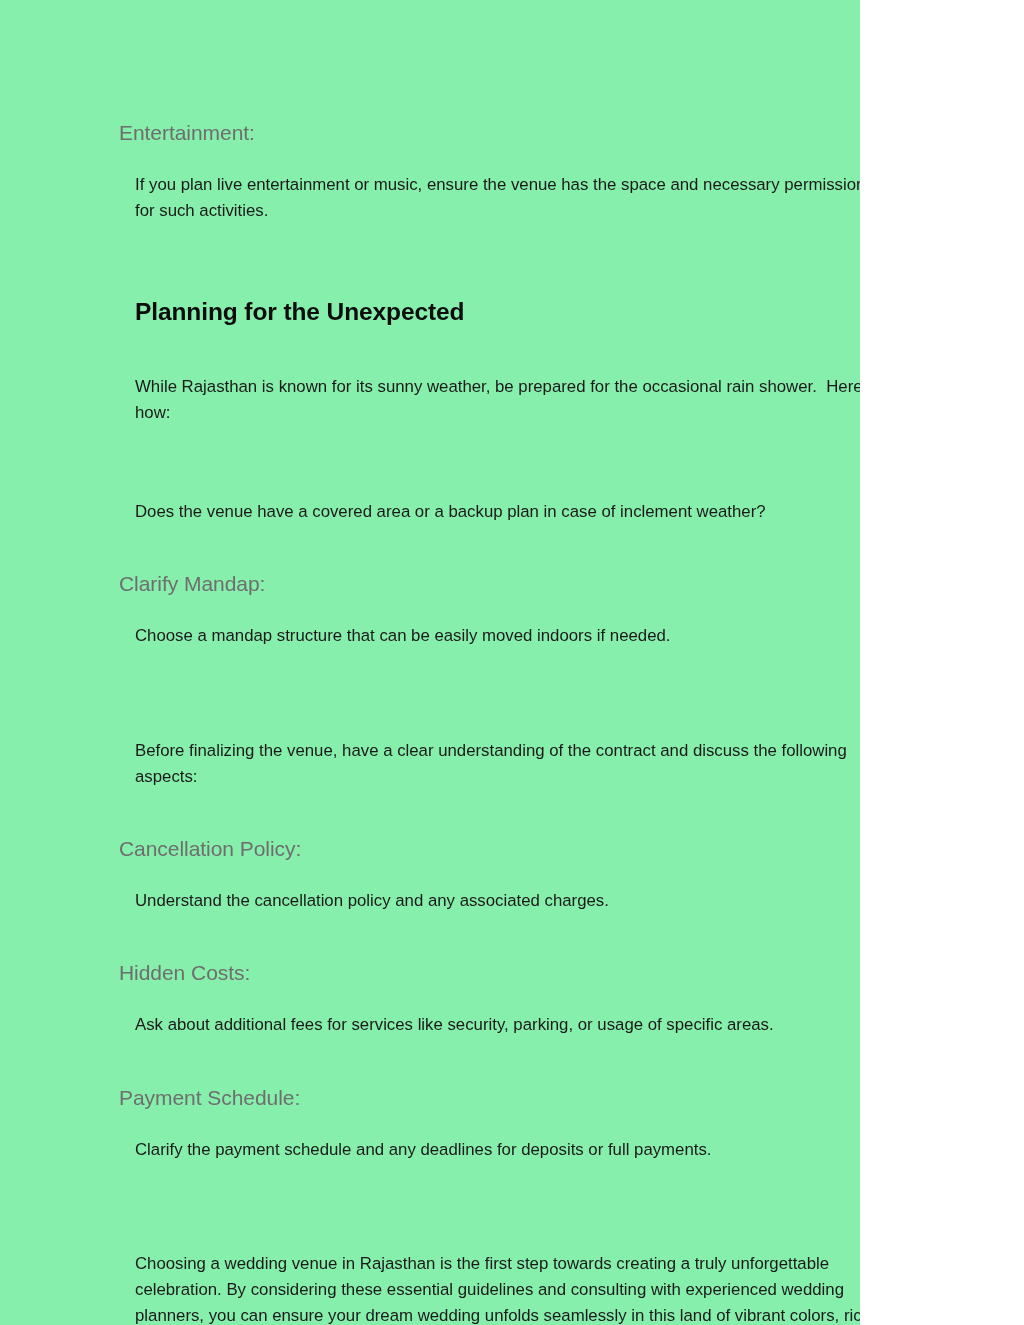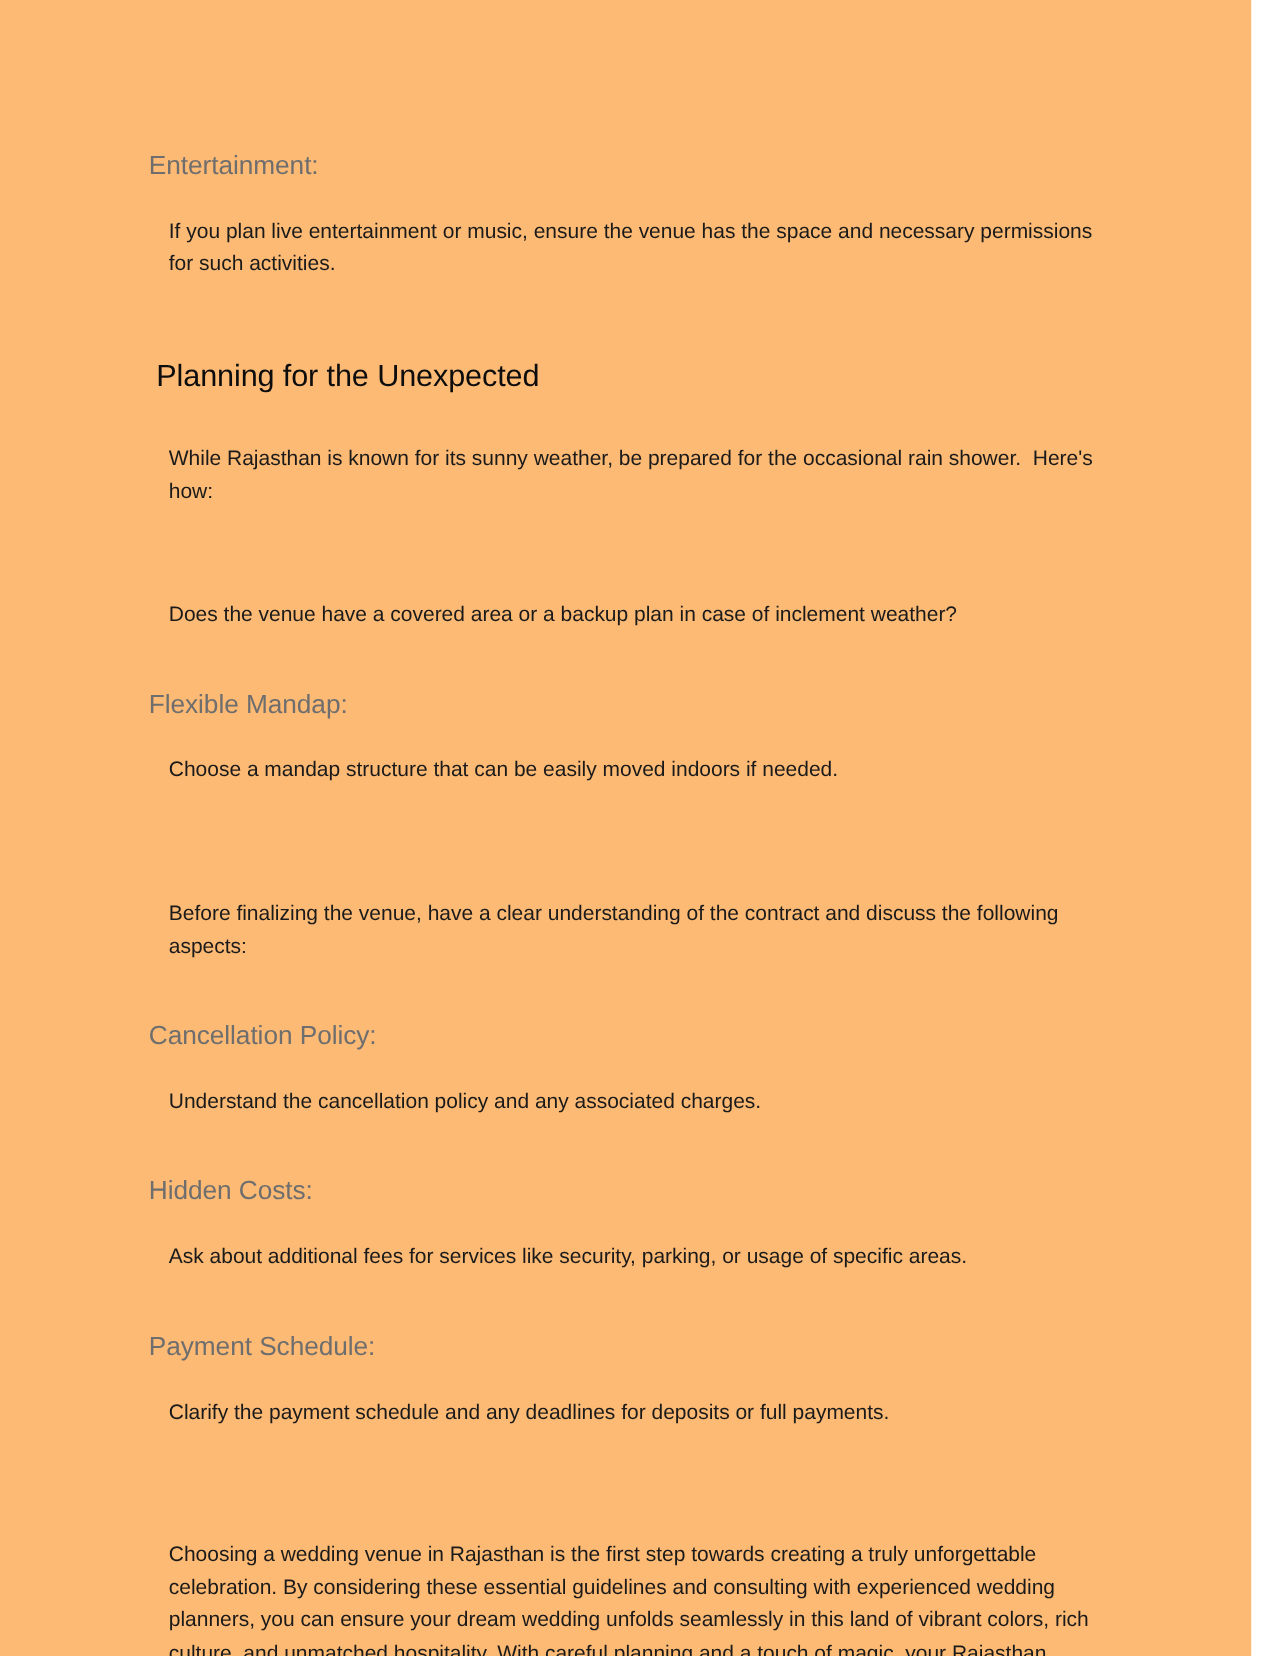"Entertainment:" .page { background: #fdba74 -> #86efac; width: 1001px -> 860px }
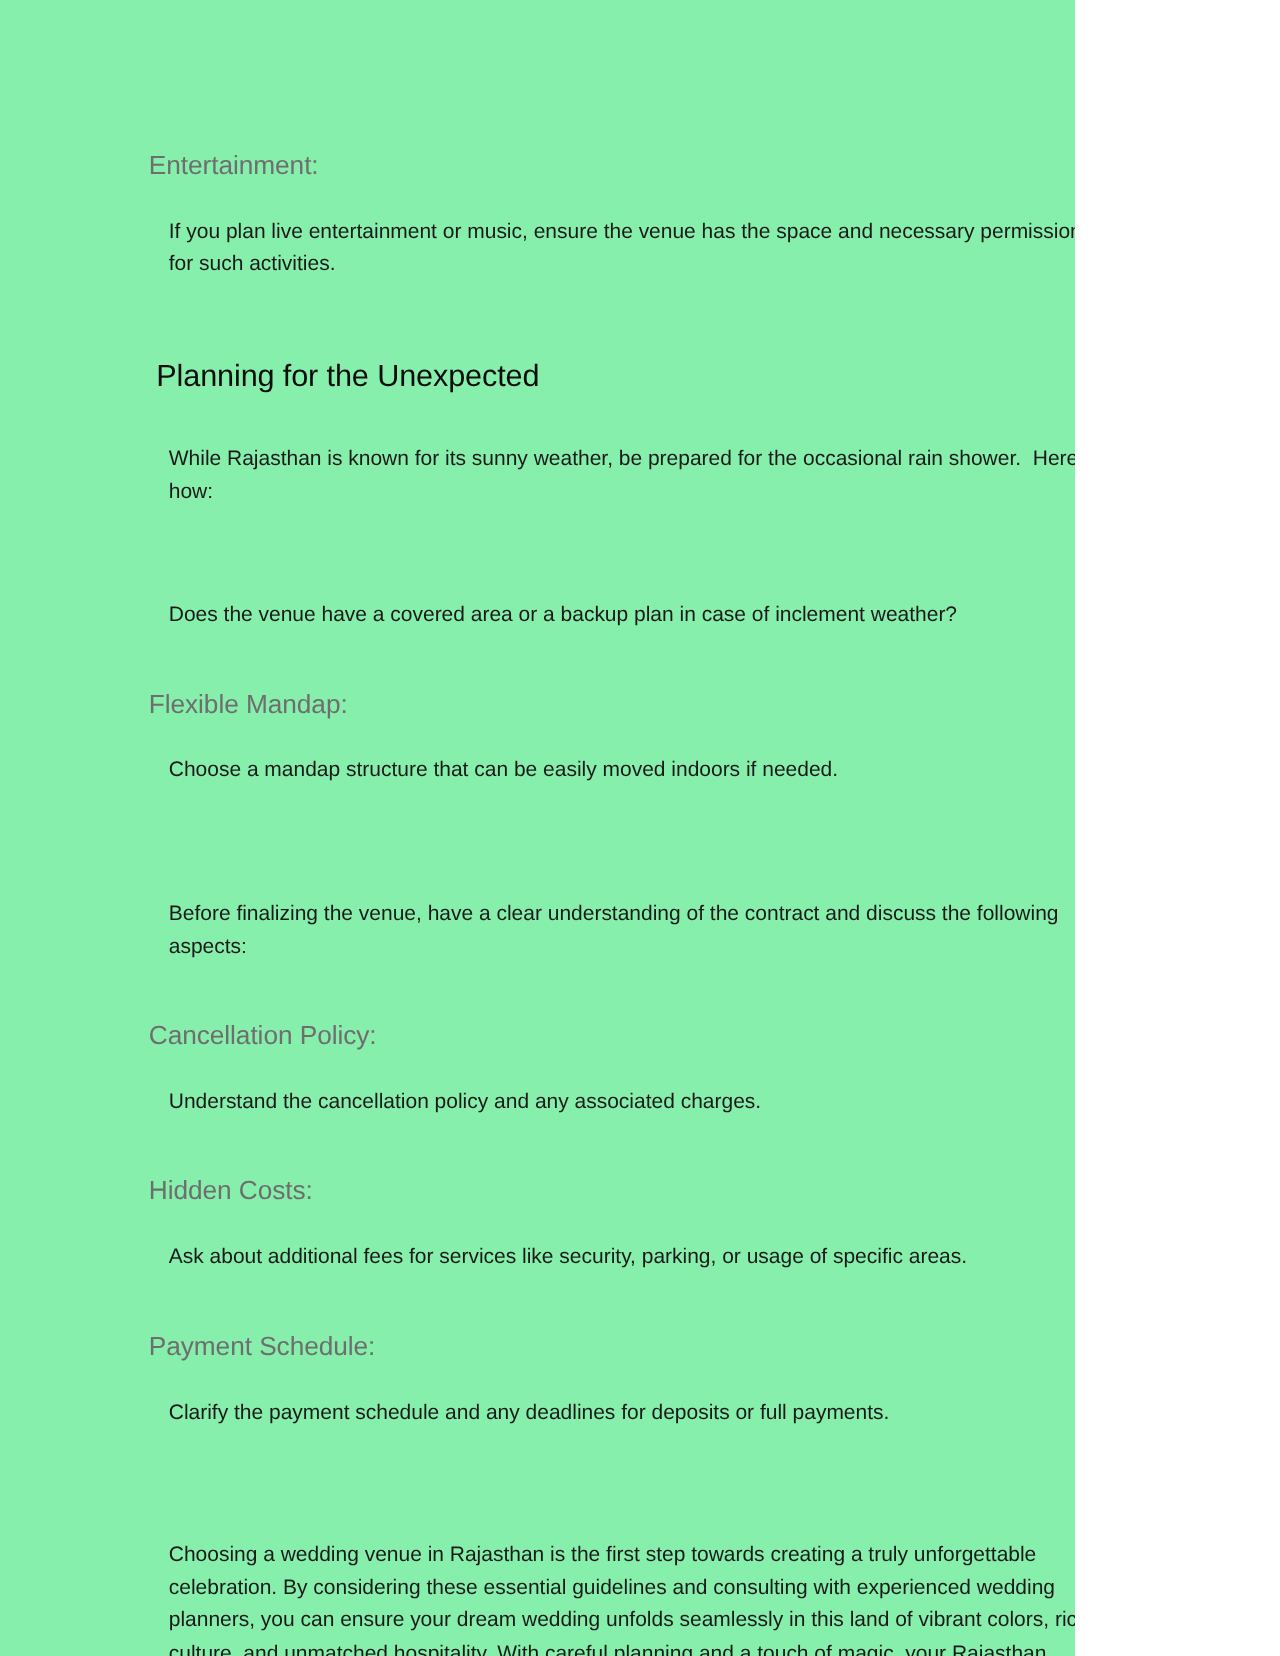"Planning for the Unexpected" .h2 { font-weight: 400 -> 700; margin: 6px -> 16px }
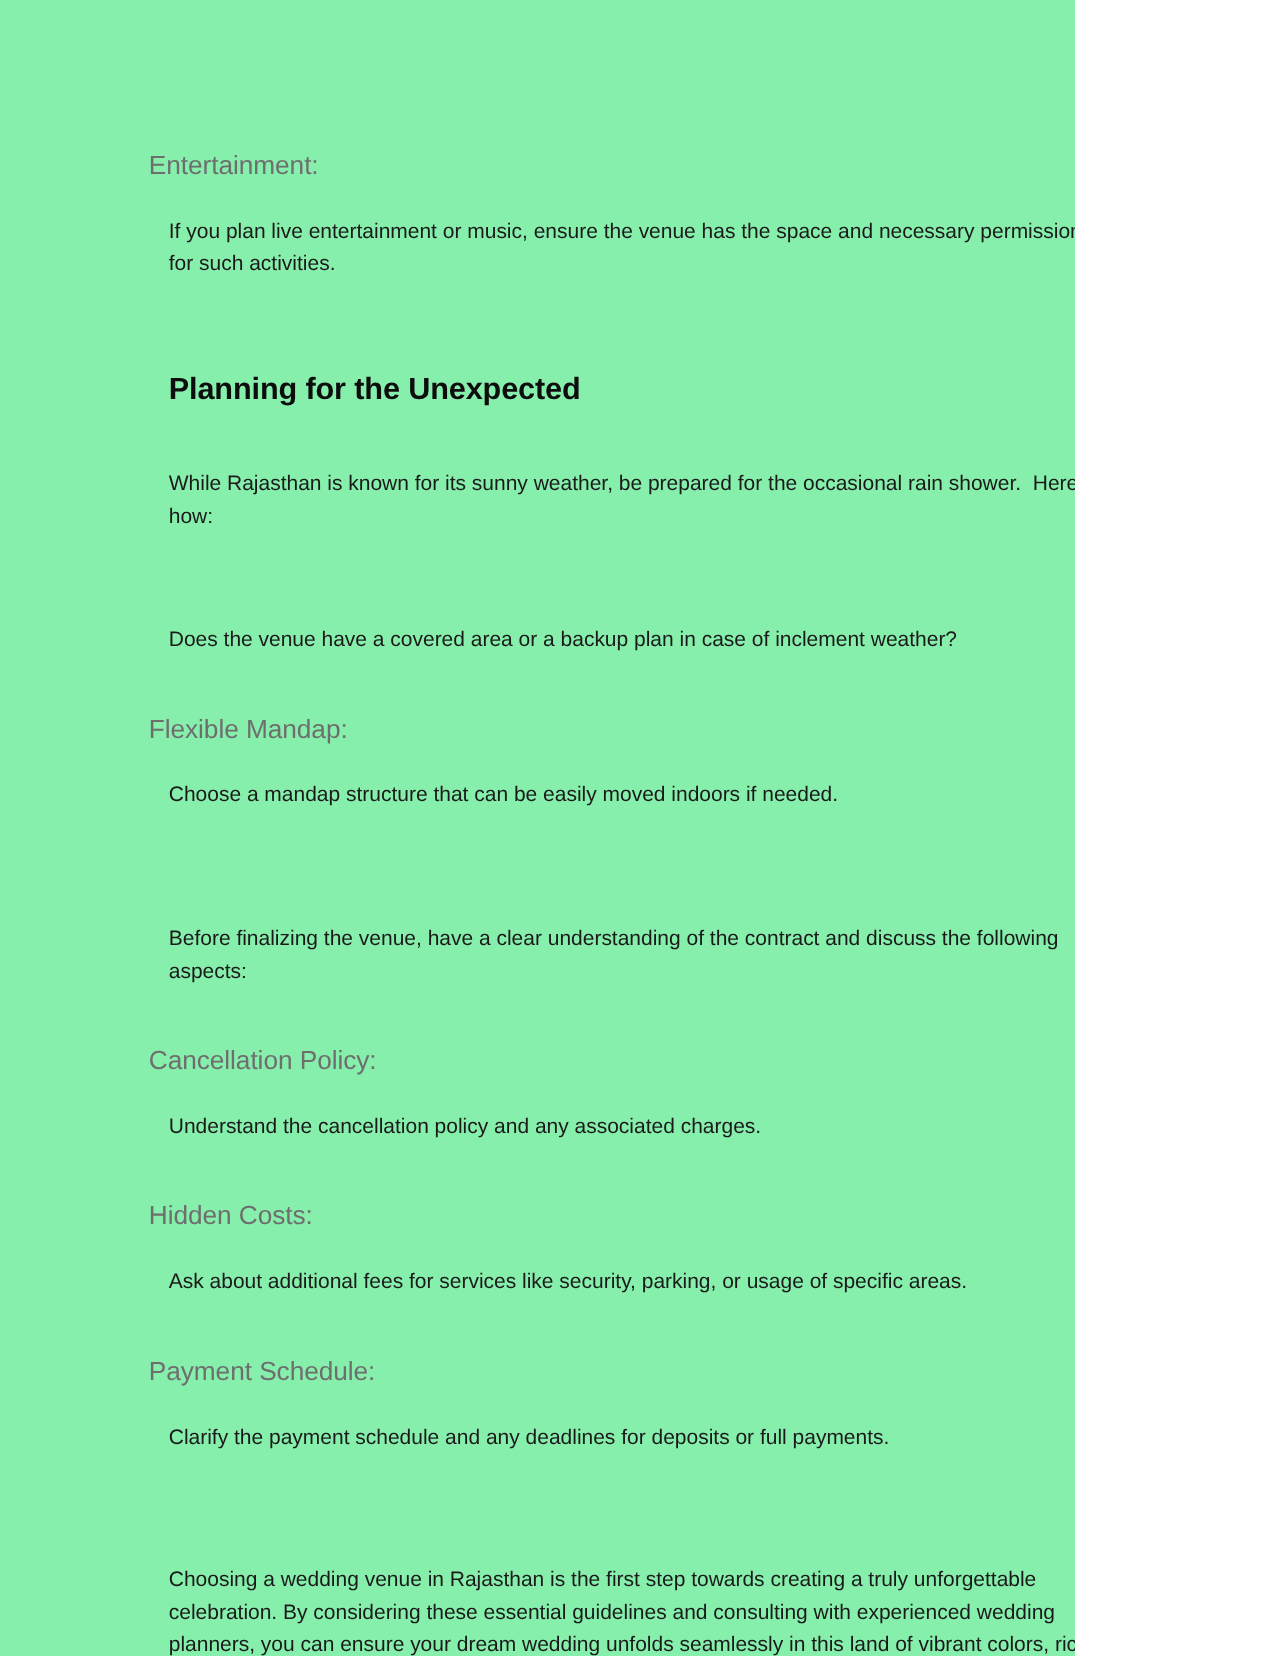"Flexible Mandap:" h2.h3 { text: Flexible -> Clarify }
